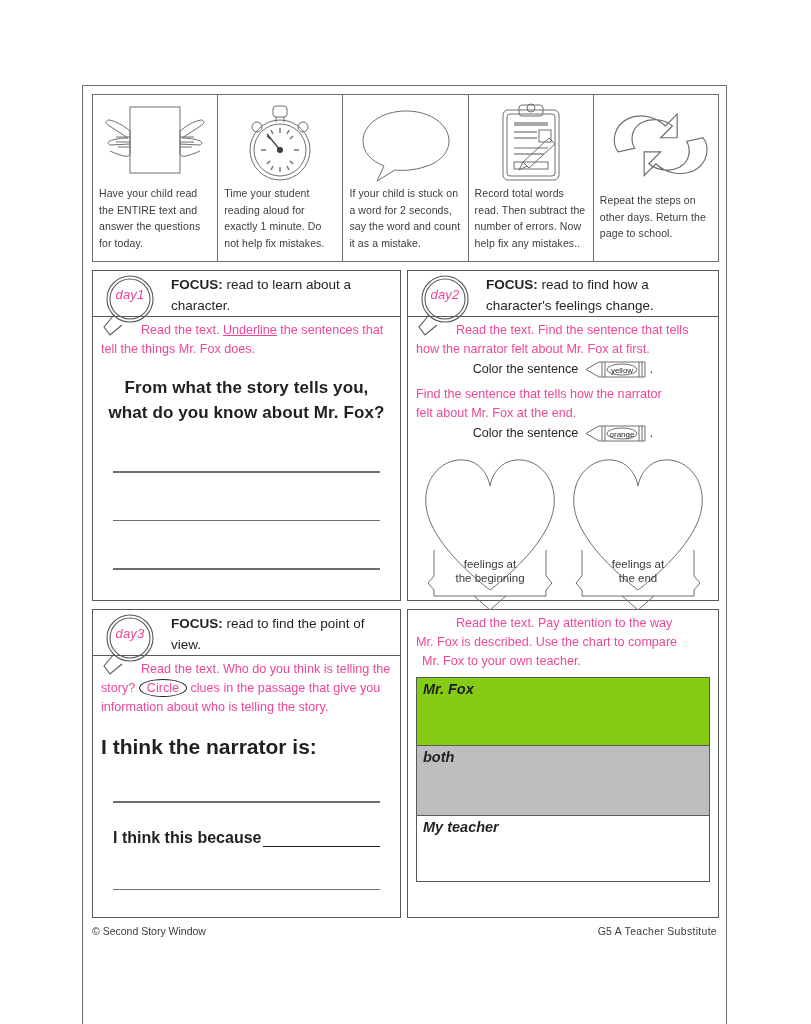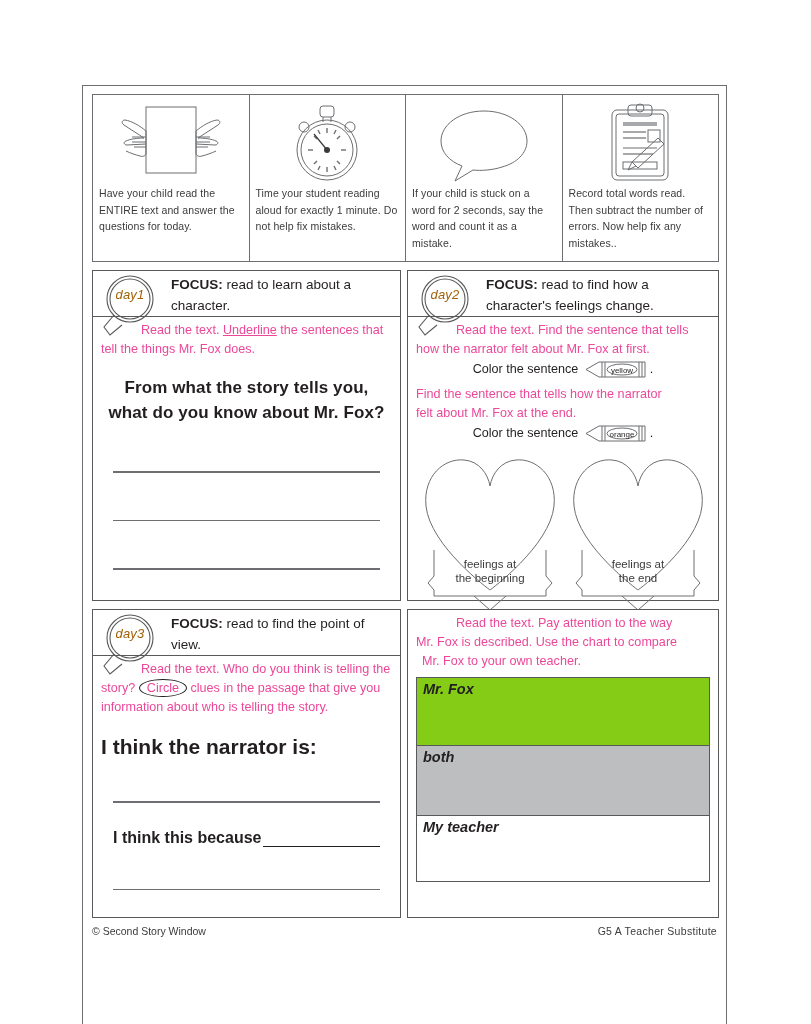"Repeat the steps on other" div.instr-cell { html: none -> <div> <div> <svg> <path></path> <path></path> </svg> </div> <div>Repeat the steps on other days. Return the page to school.</div> </div> }
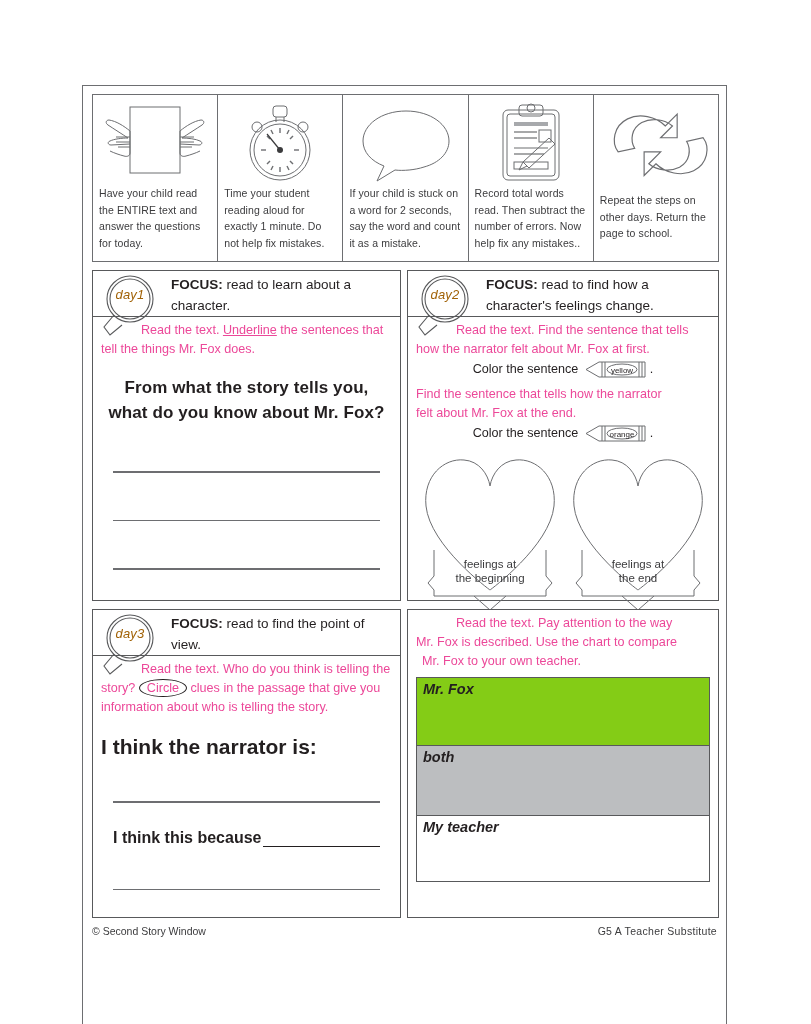"day1" .day-label { color: #a16207 -> #ec4899 }
